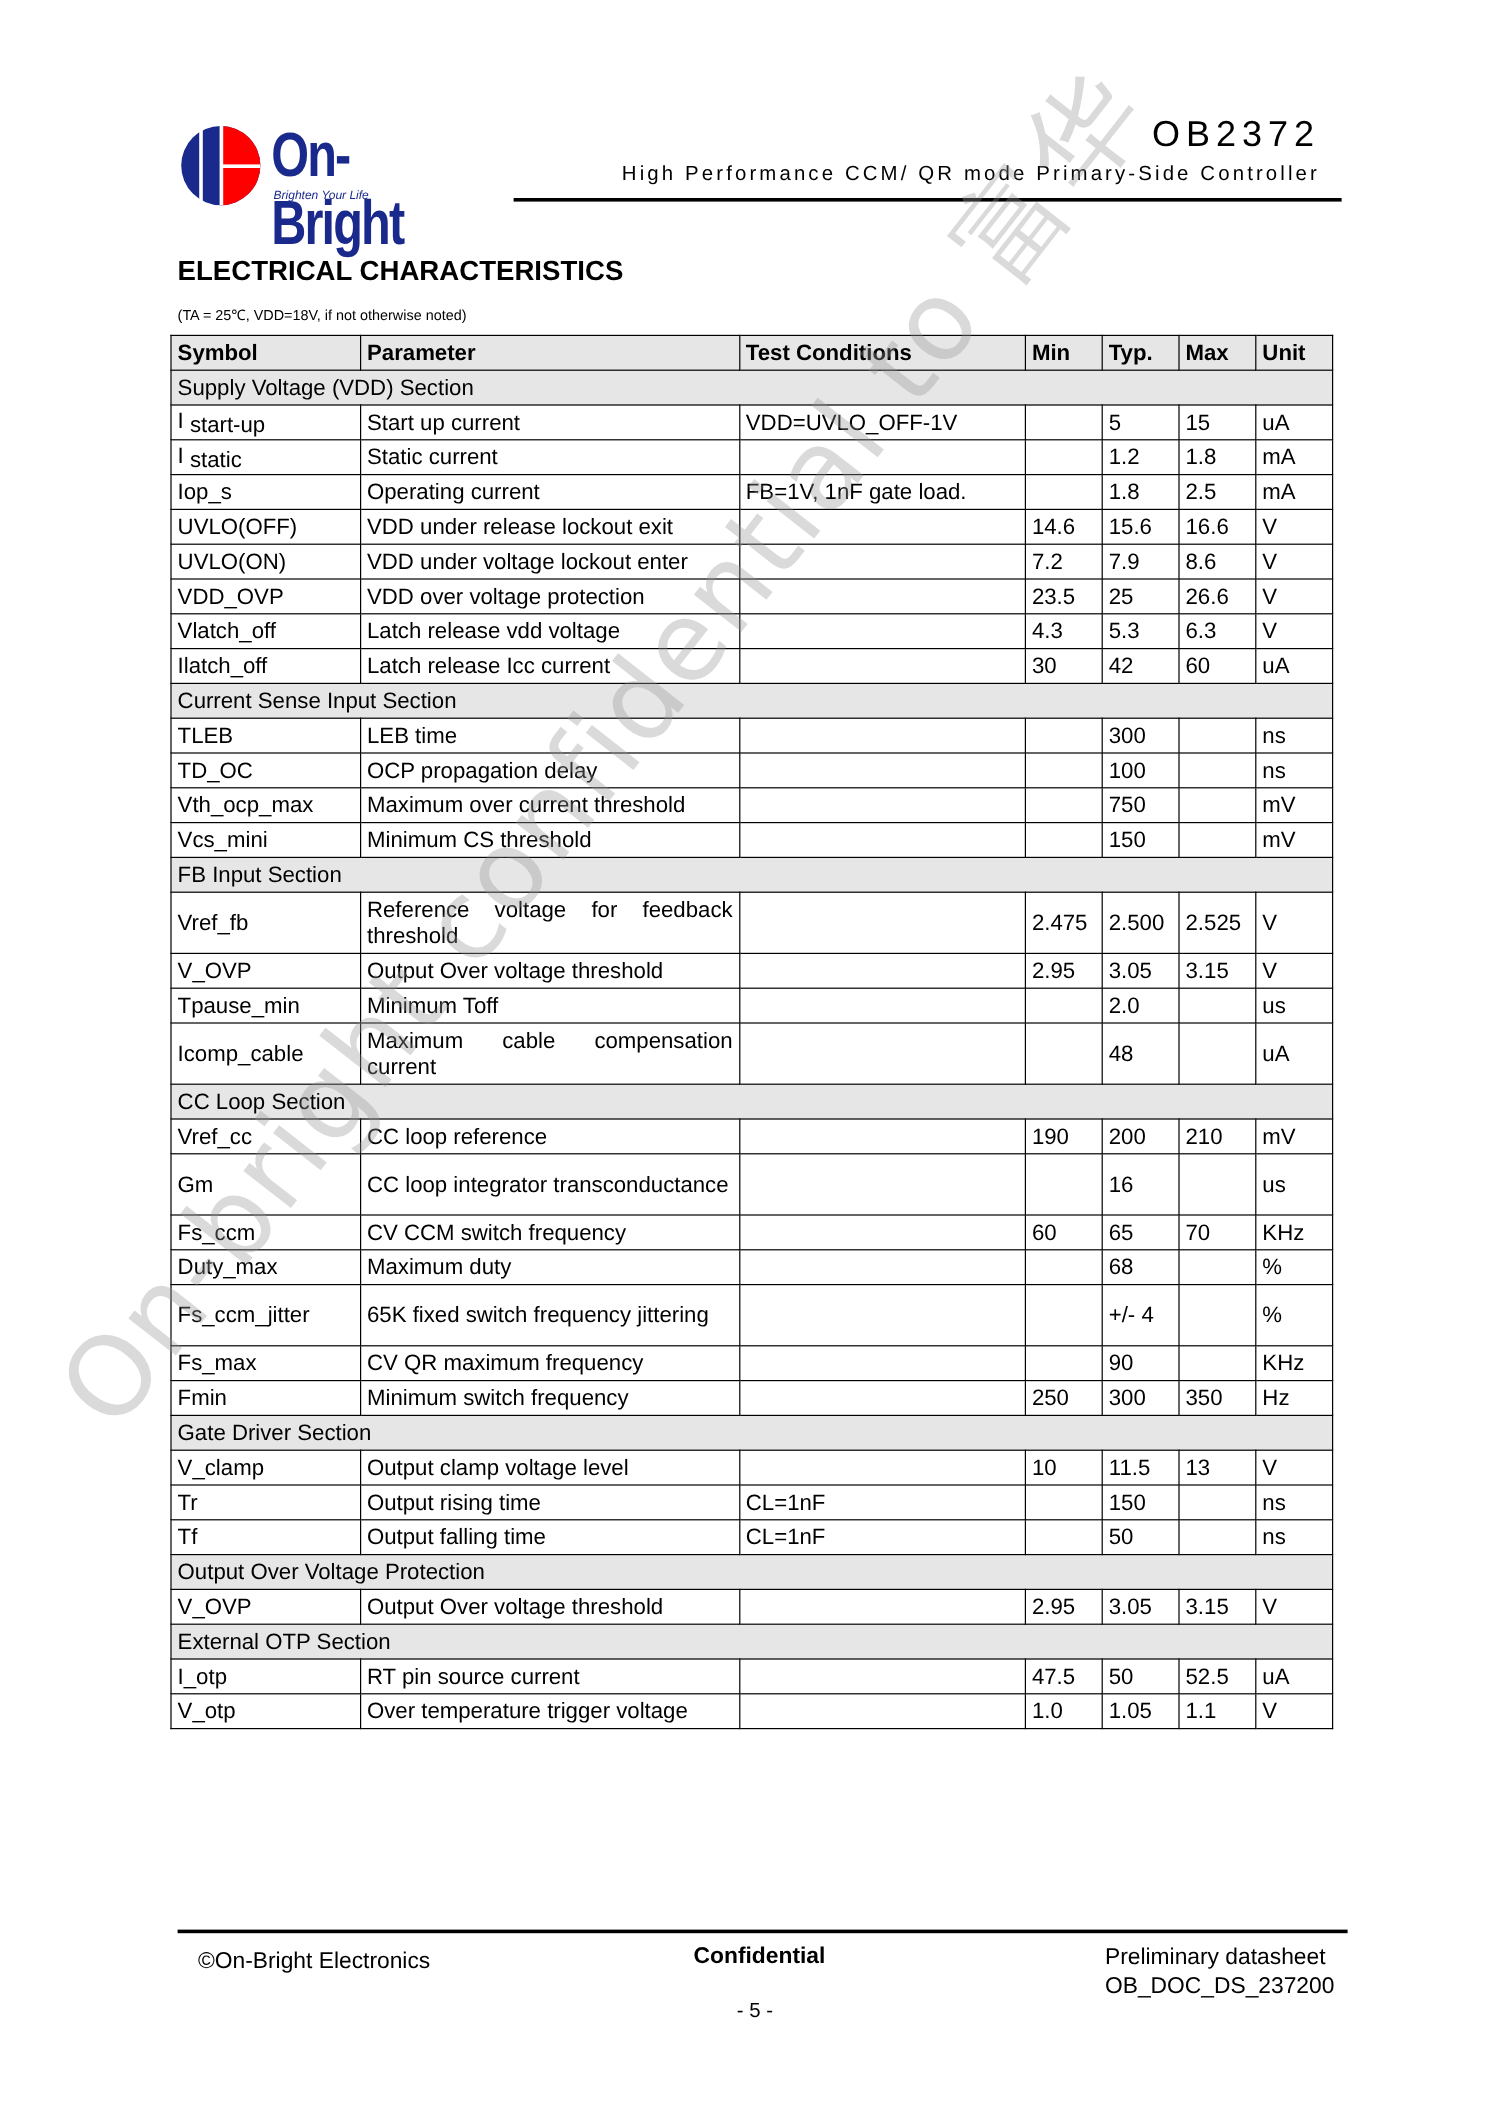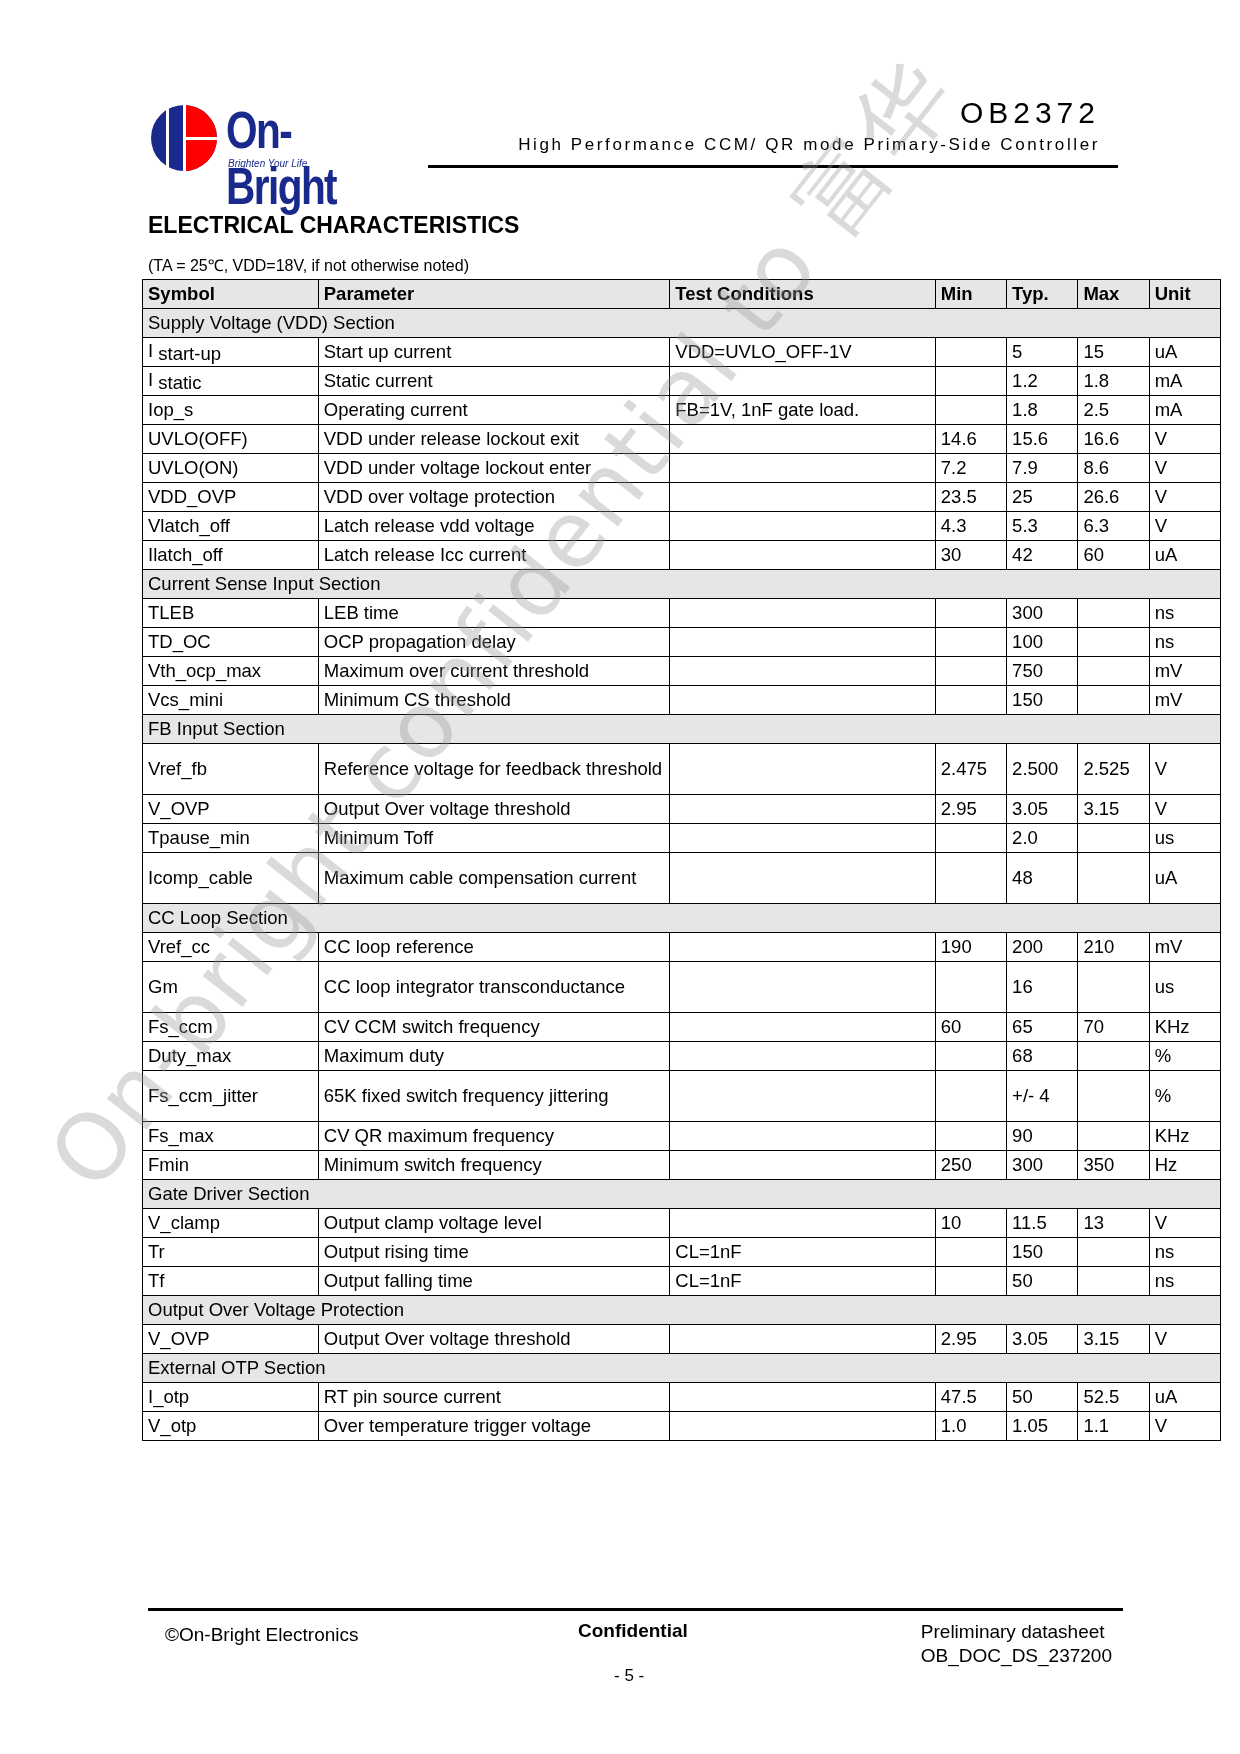"(TA = 25℃, VDD=18V, if" .conditions { font-size: 16px -> 12px }
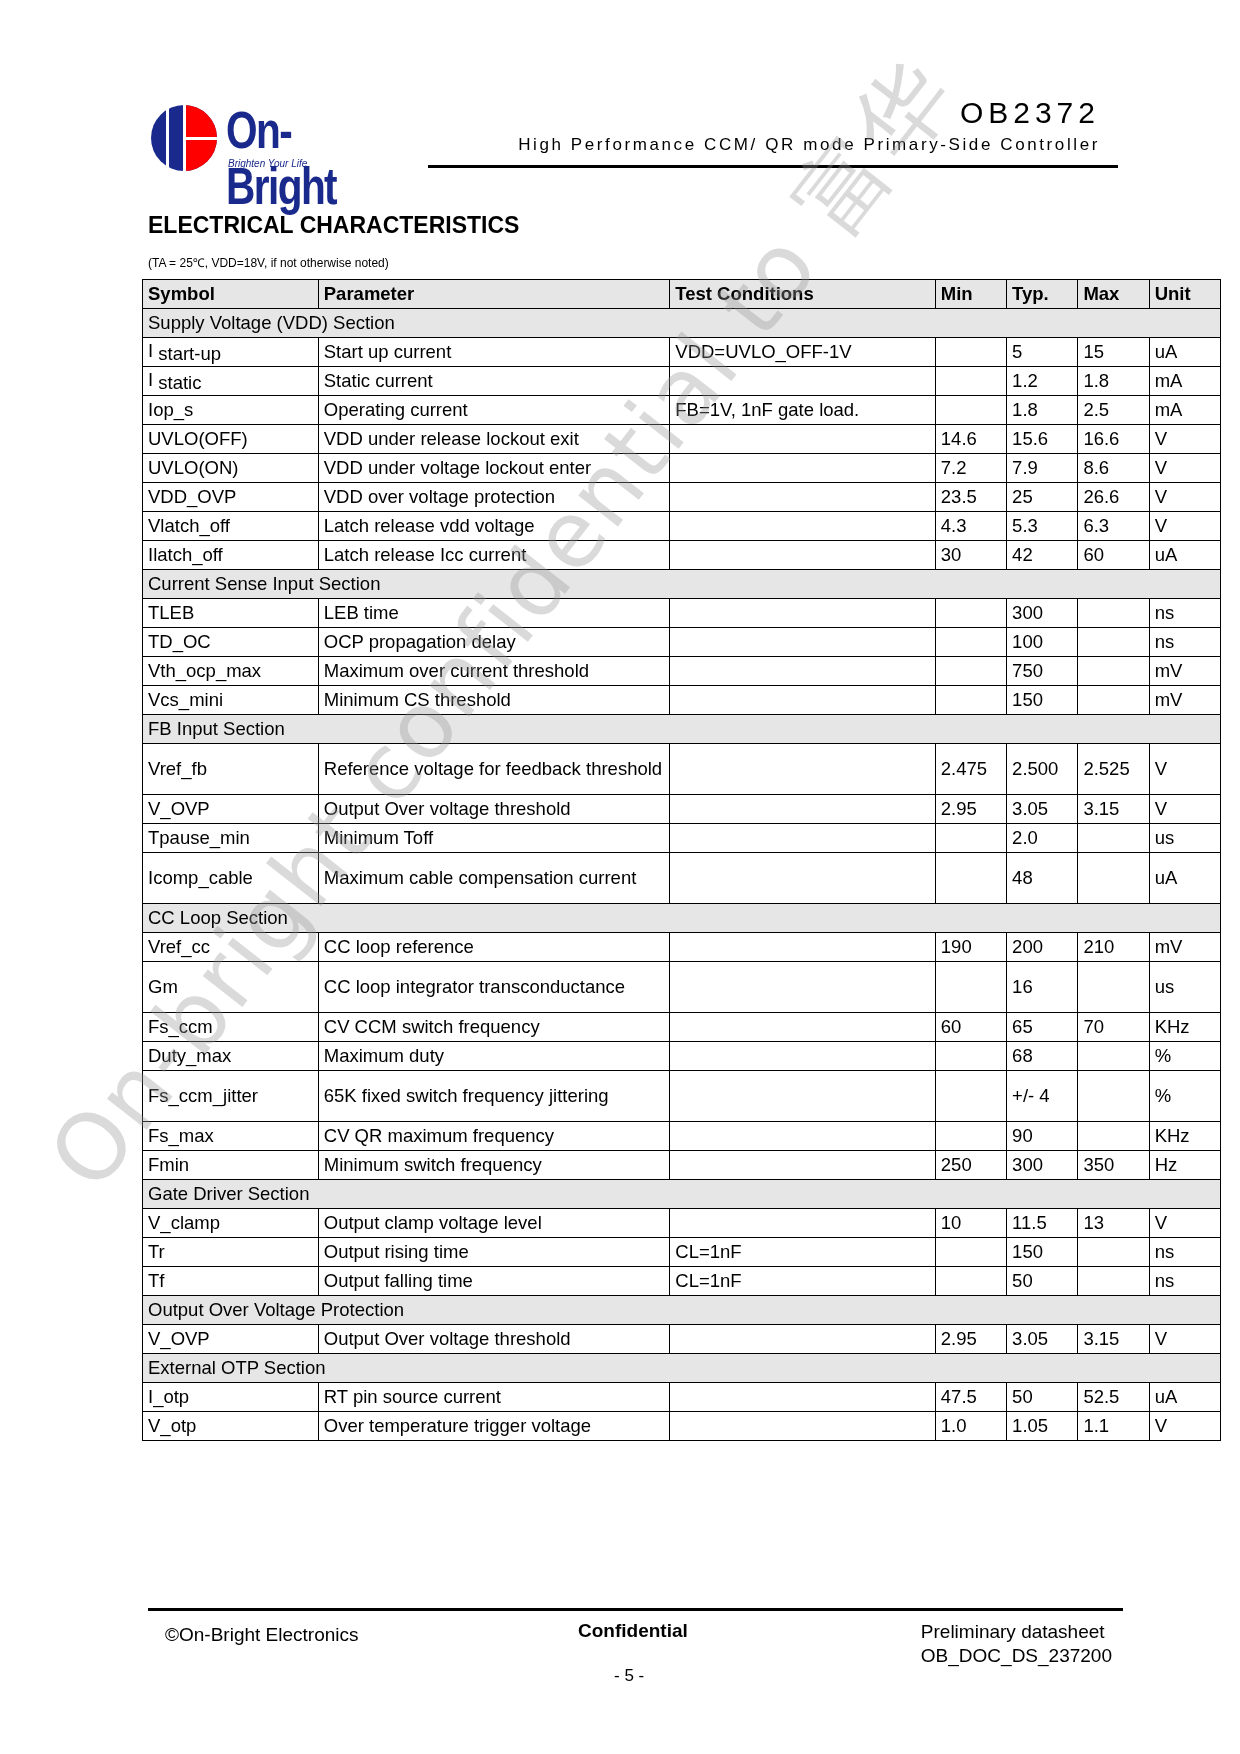"Symbol" table.ec { width: 1079px -> 969px }
